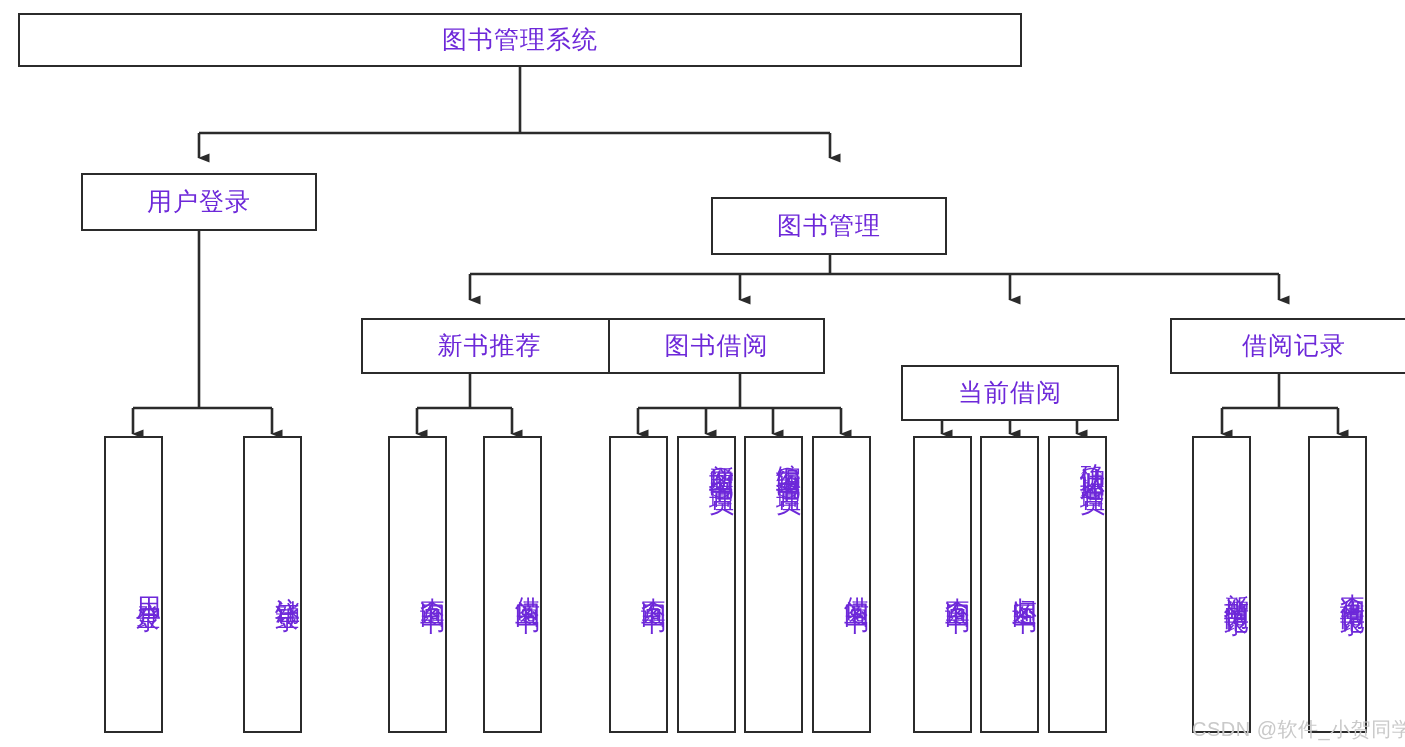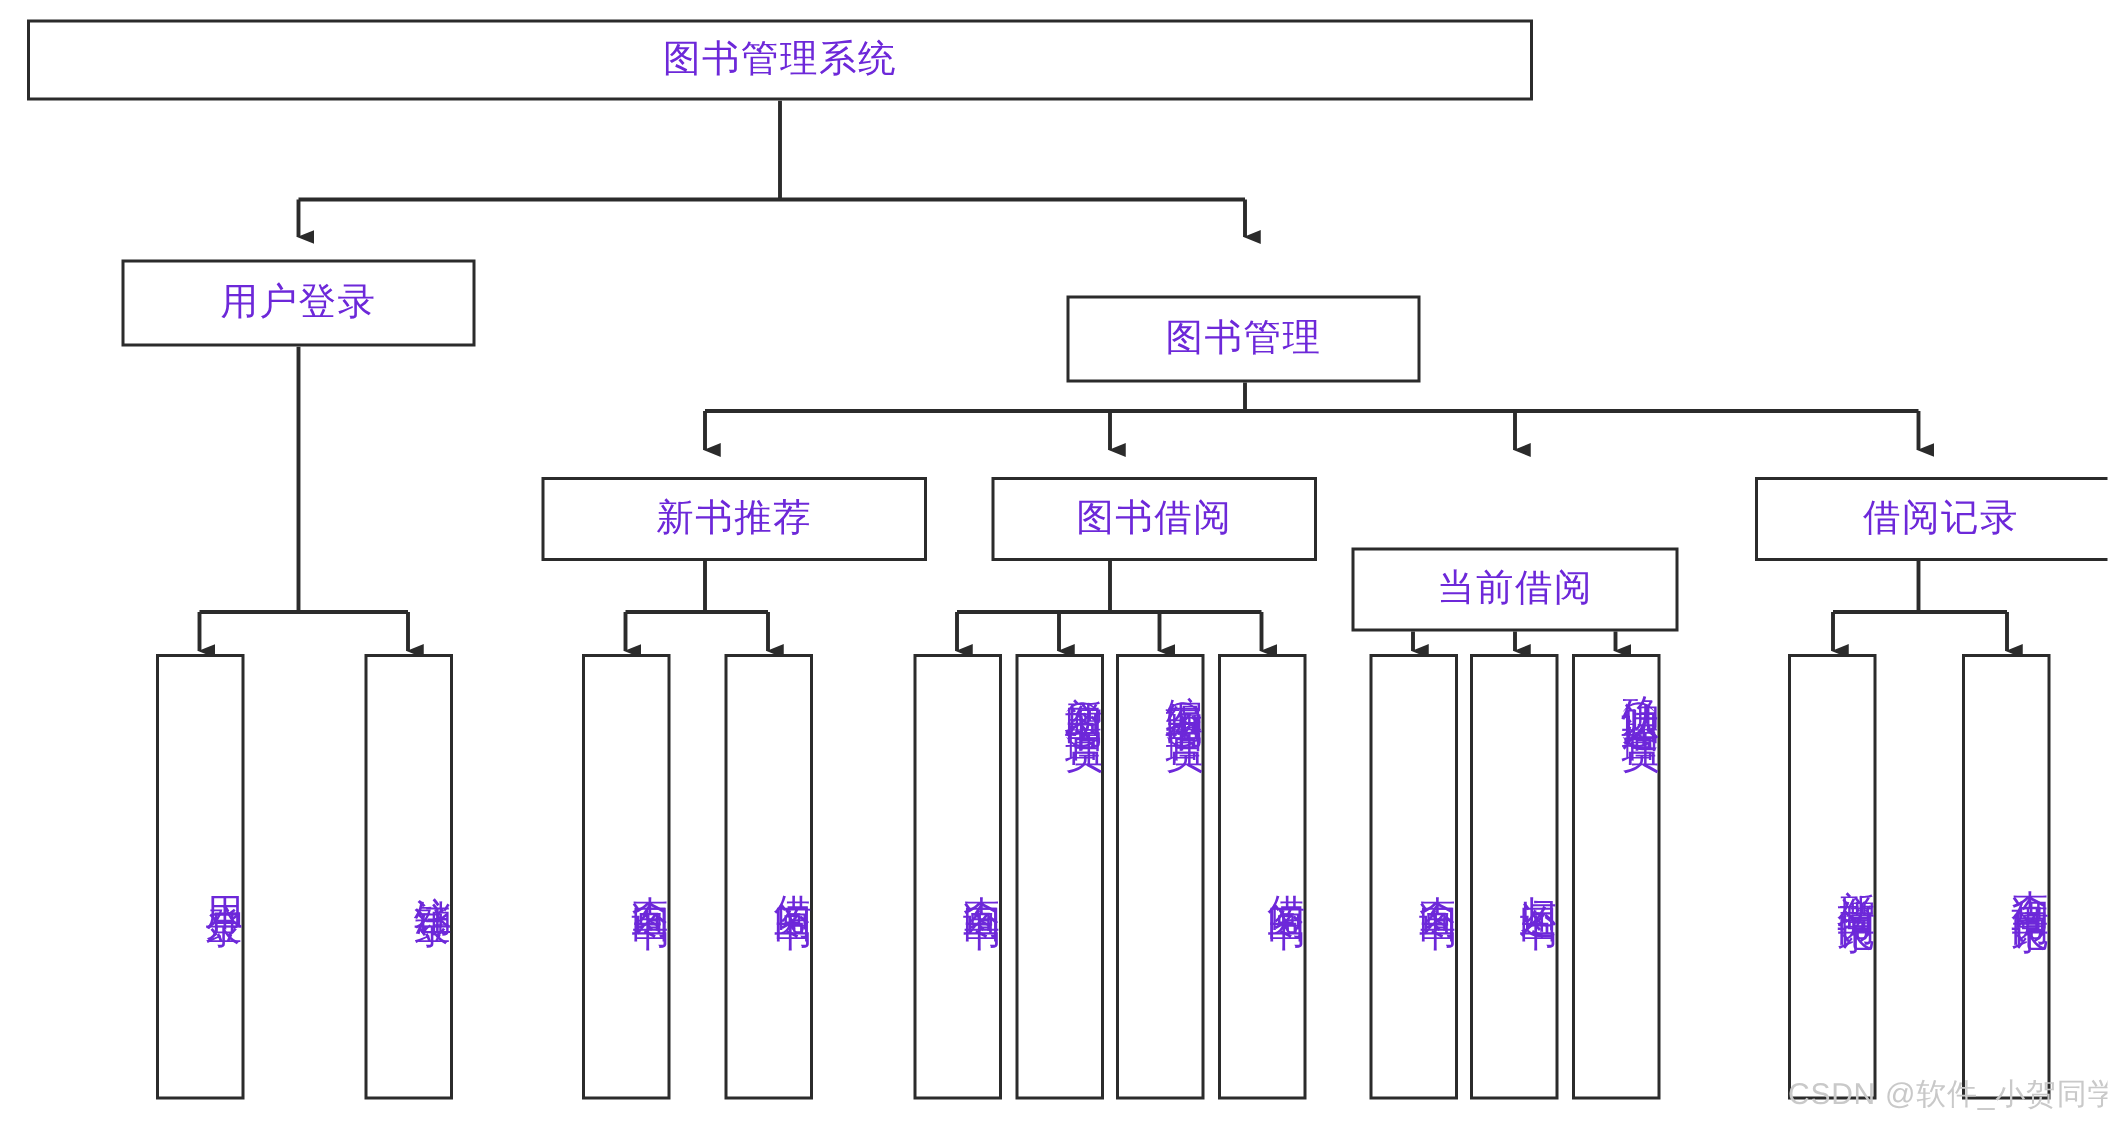"图书借阅" div.node-box { left: 661px -> 608px }
